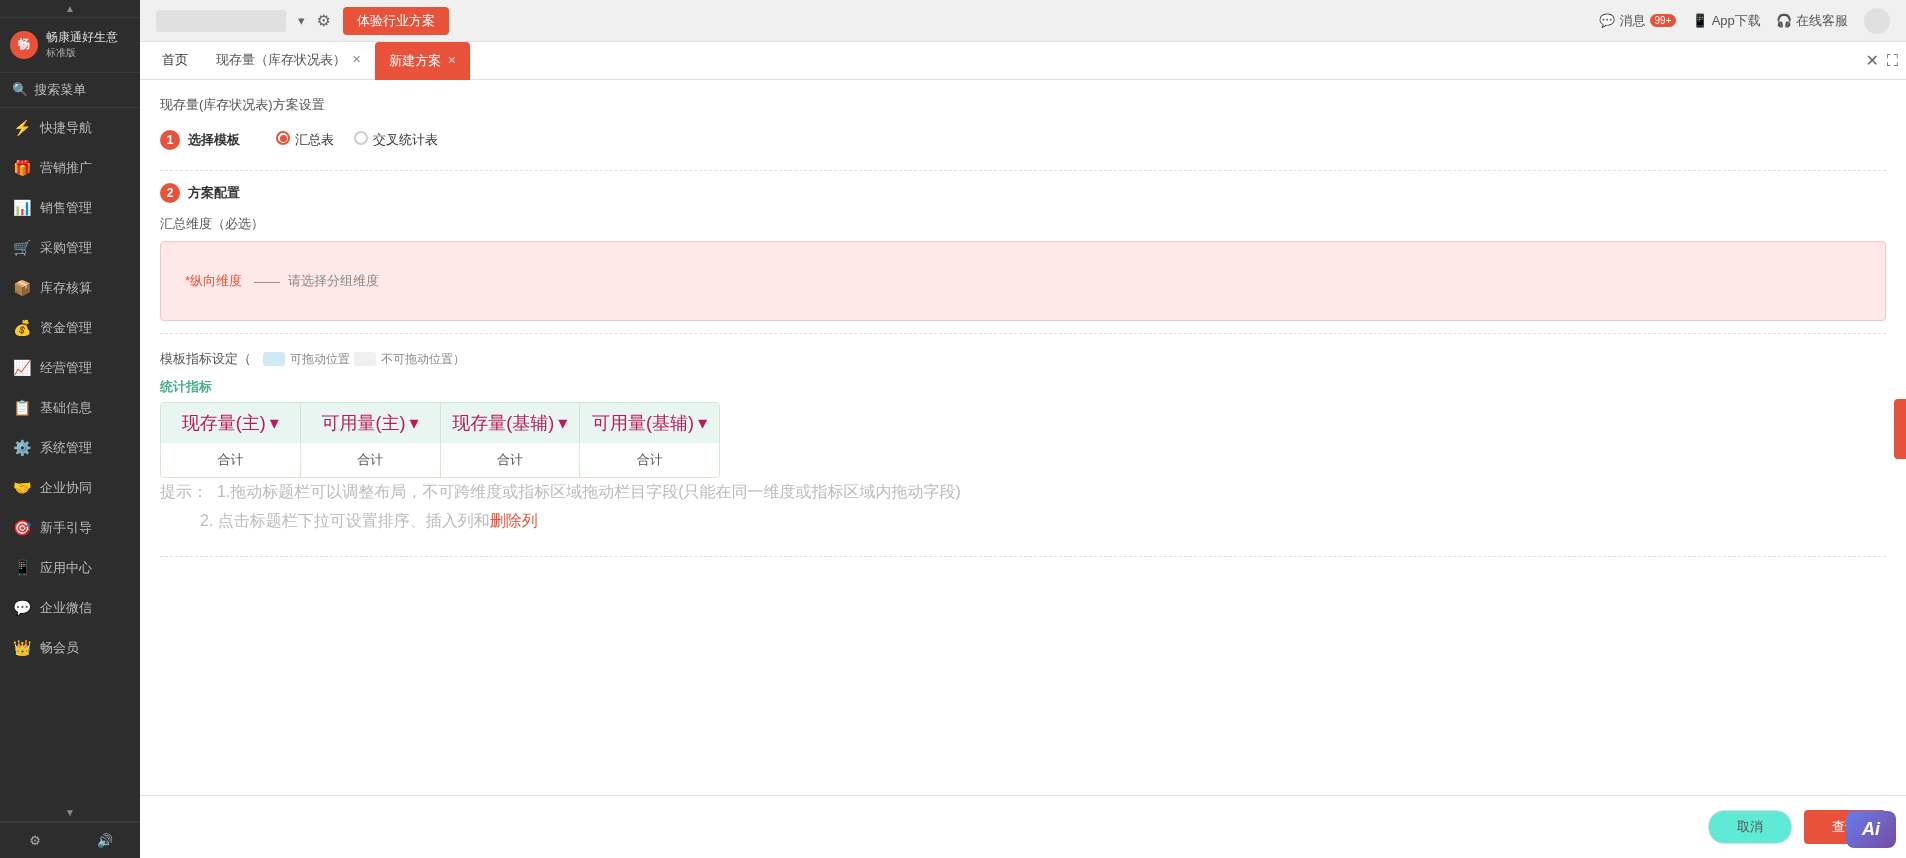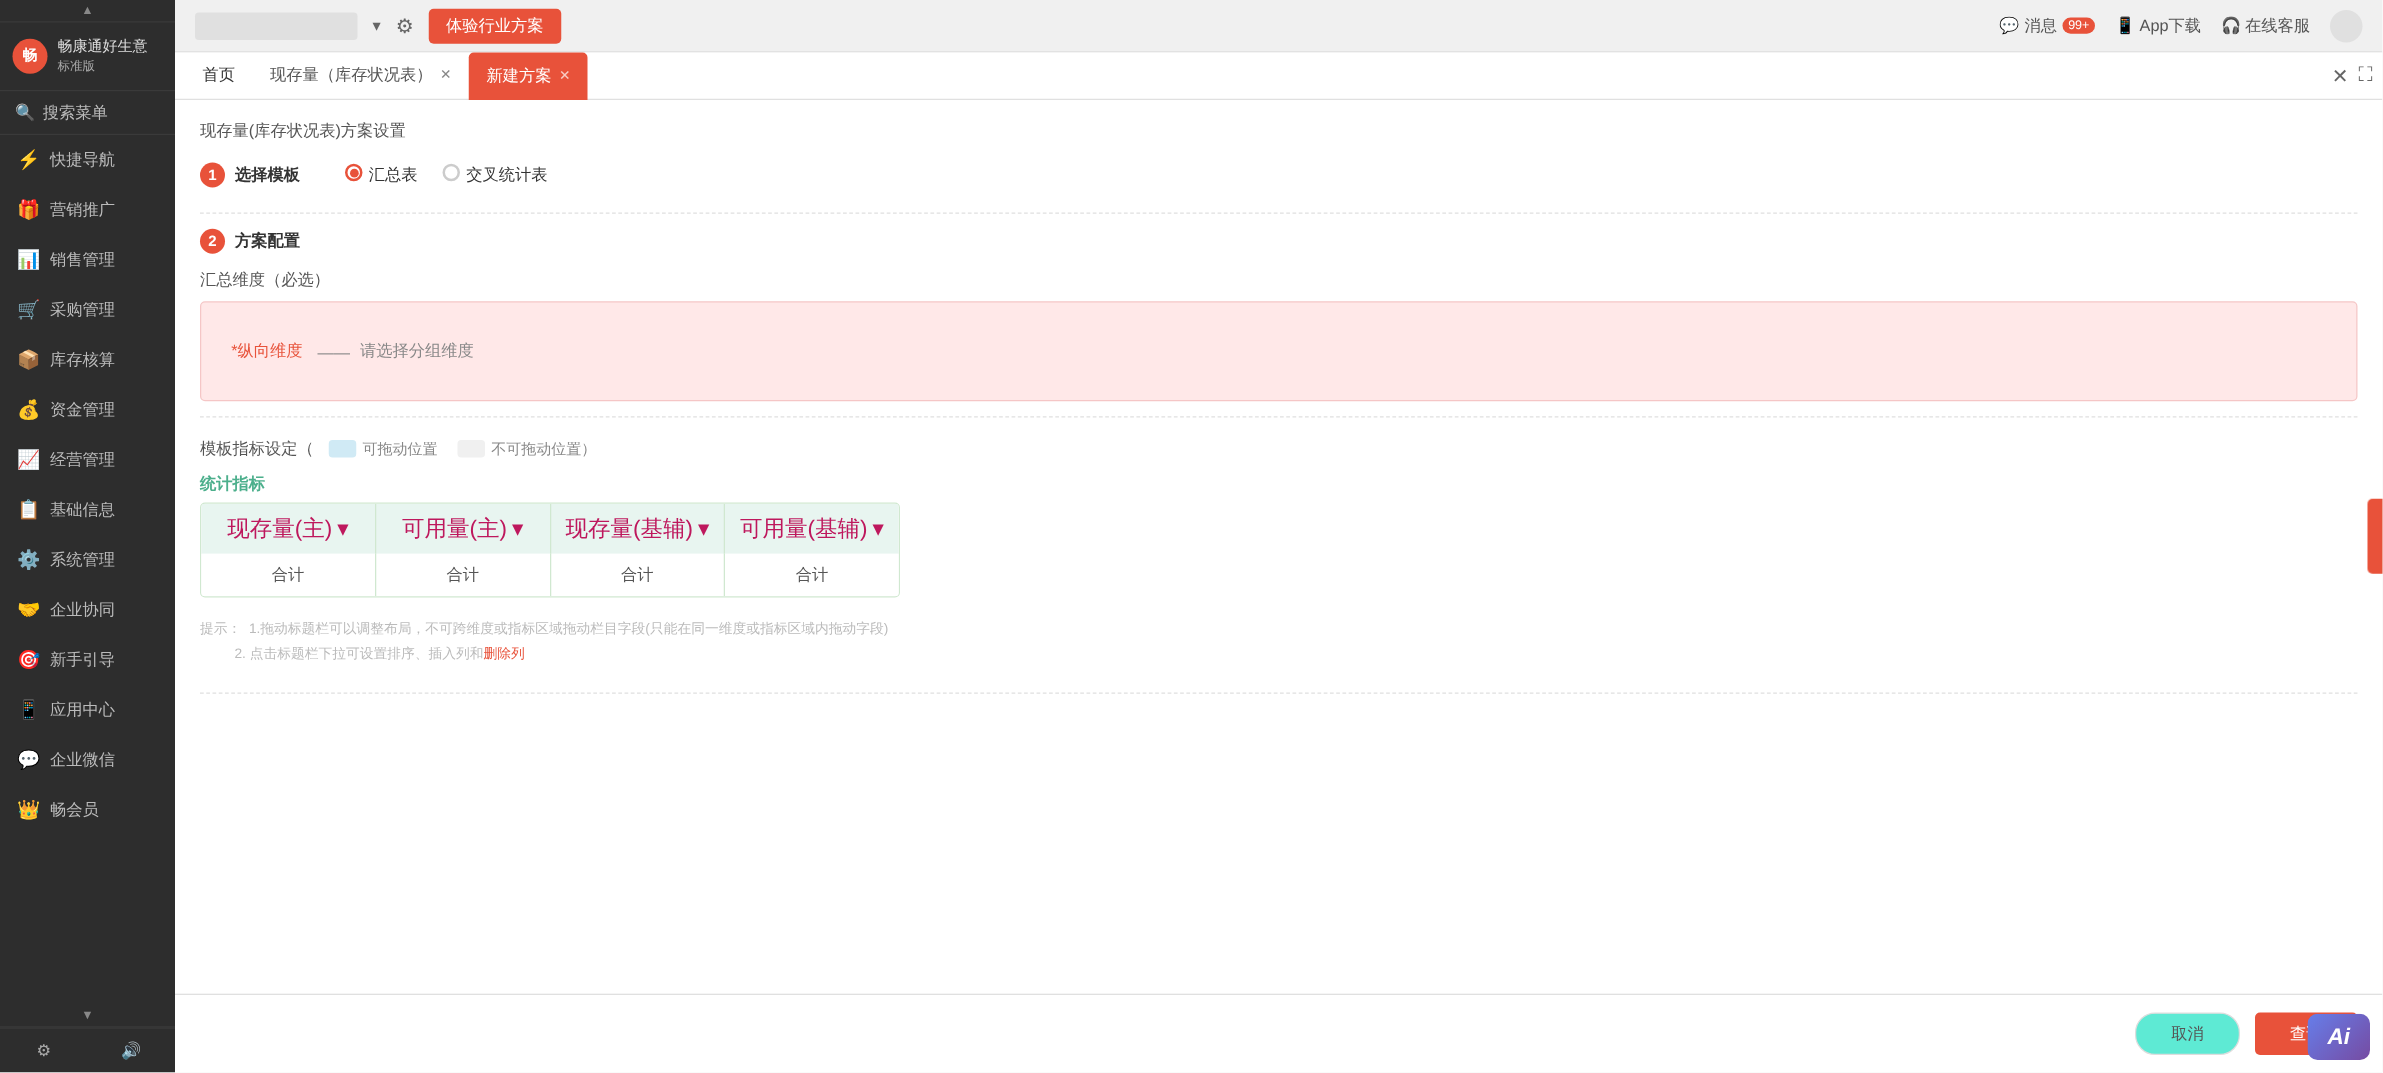"可拖动位置" .indicator-legend { gap: 16px -> 4px }
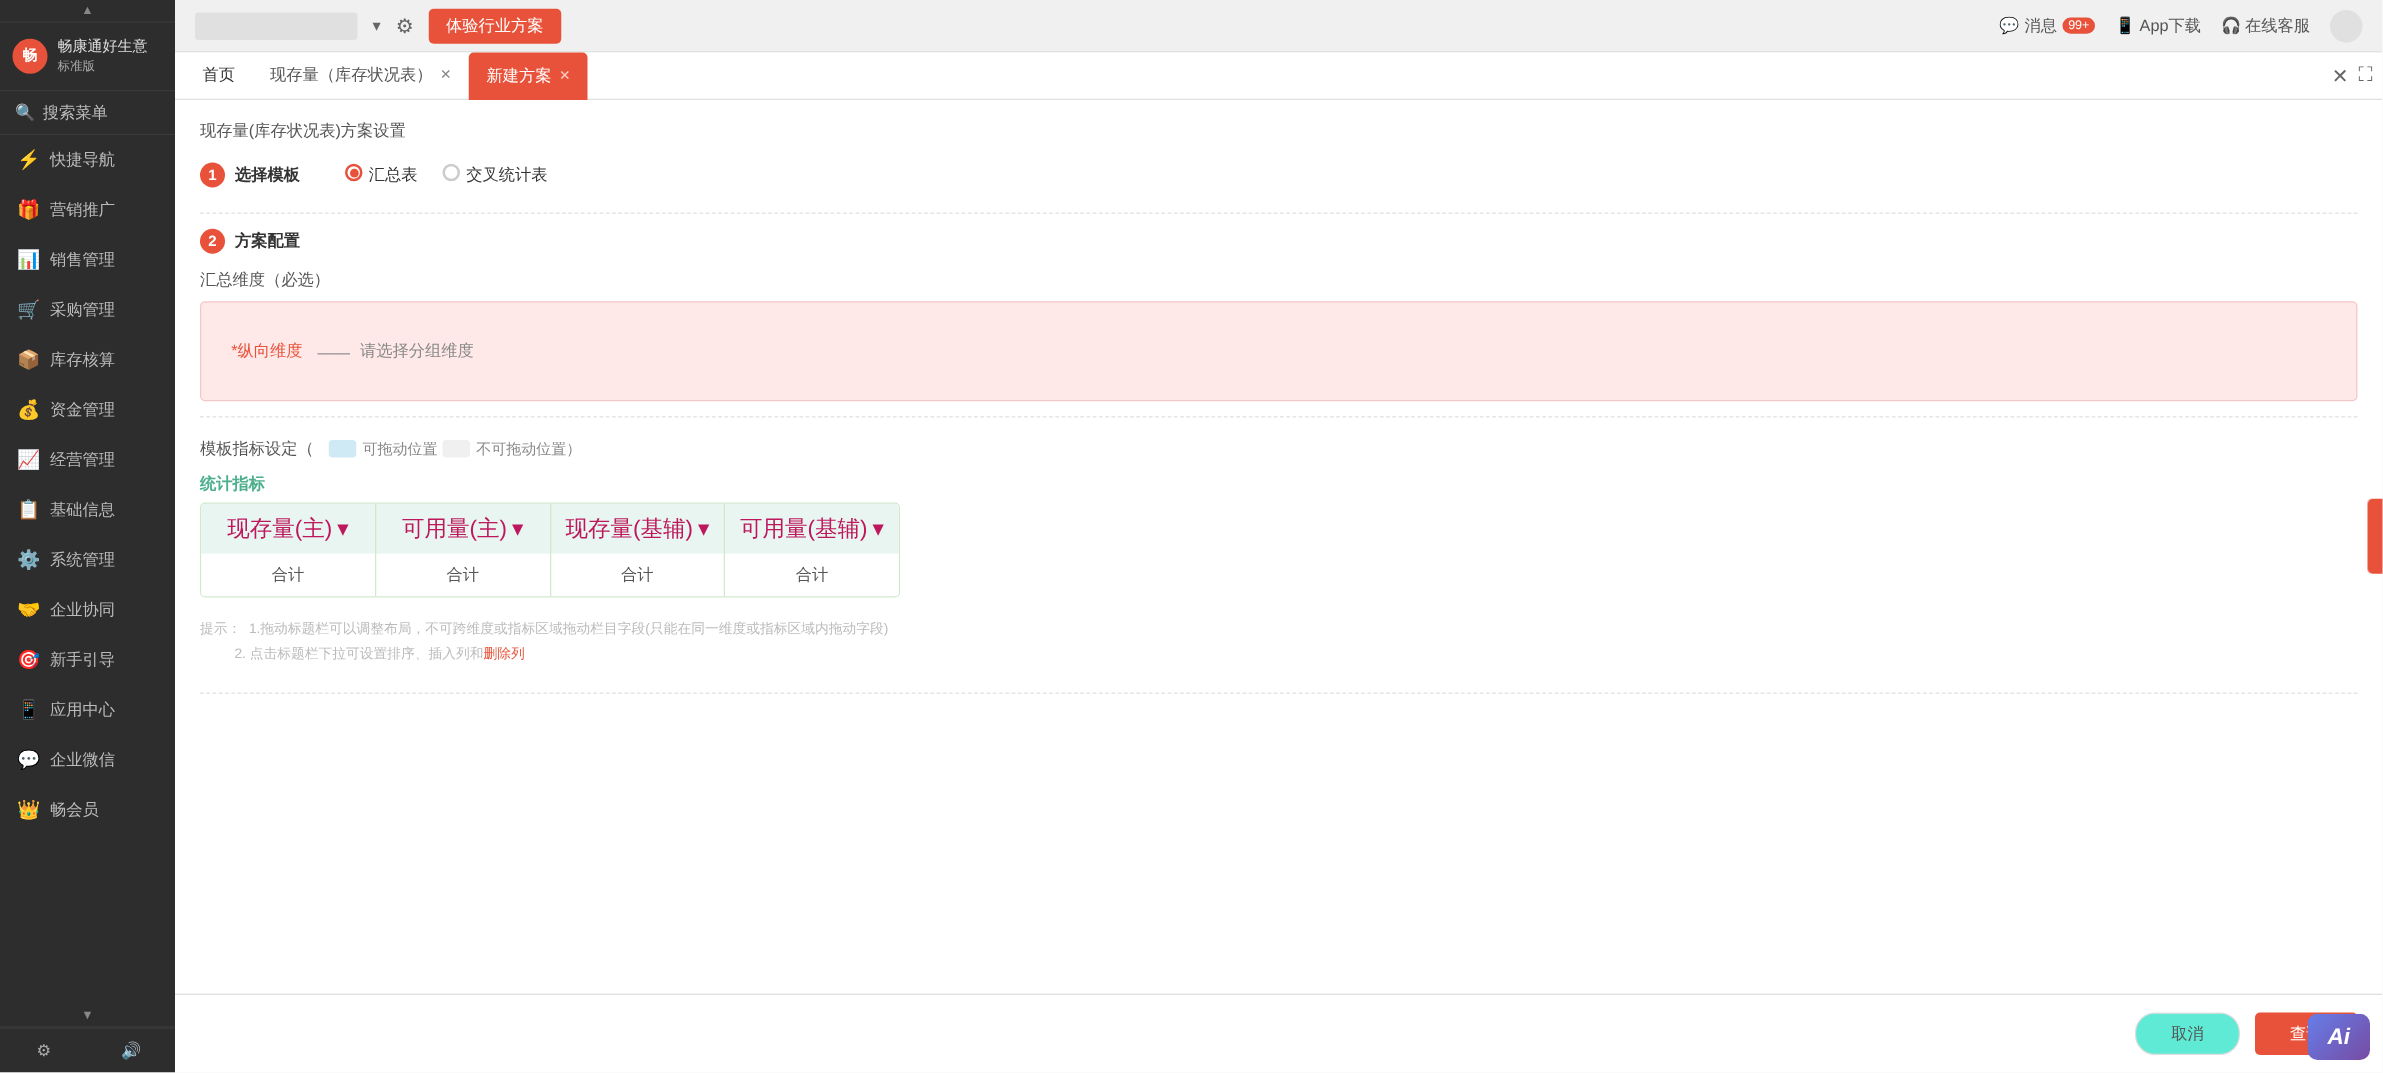"提示：" .tips { font-size: 11px -> 16px; margin-top: 16px -> none }
